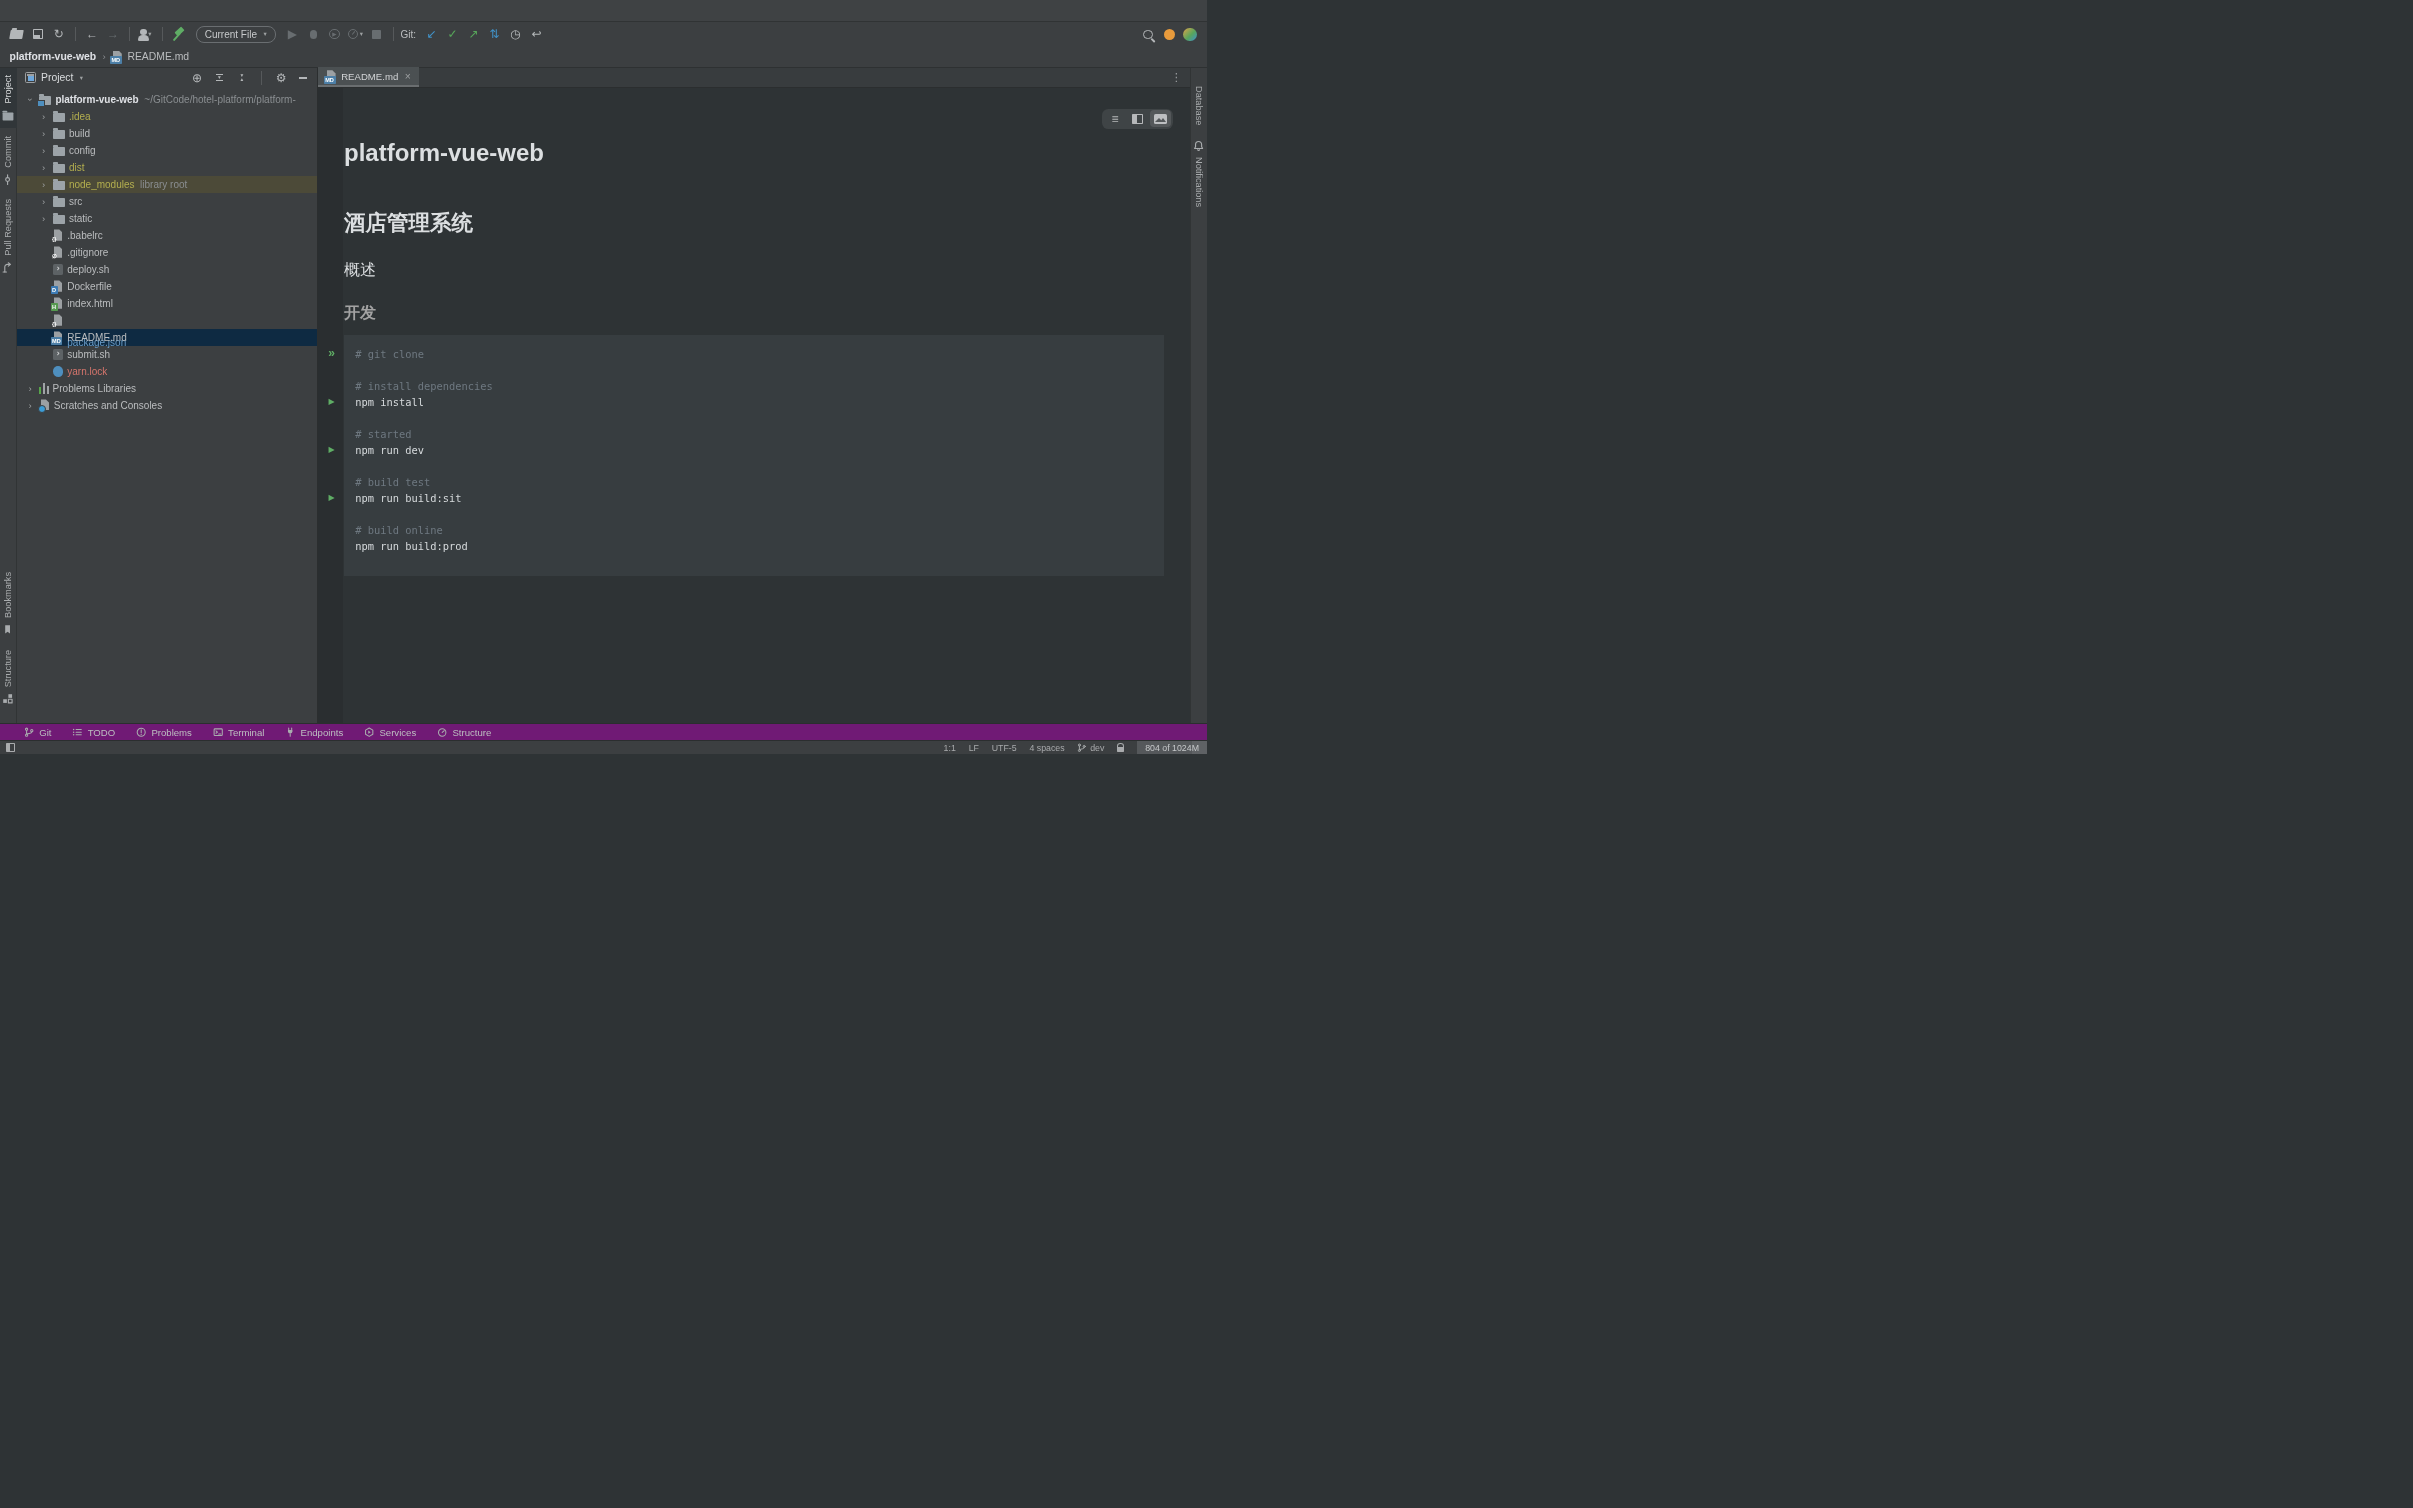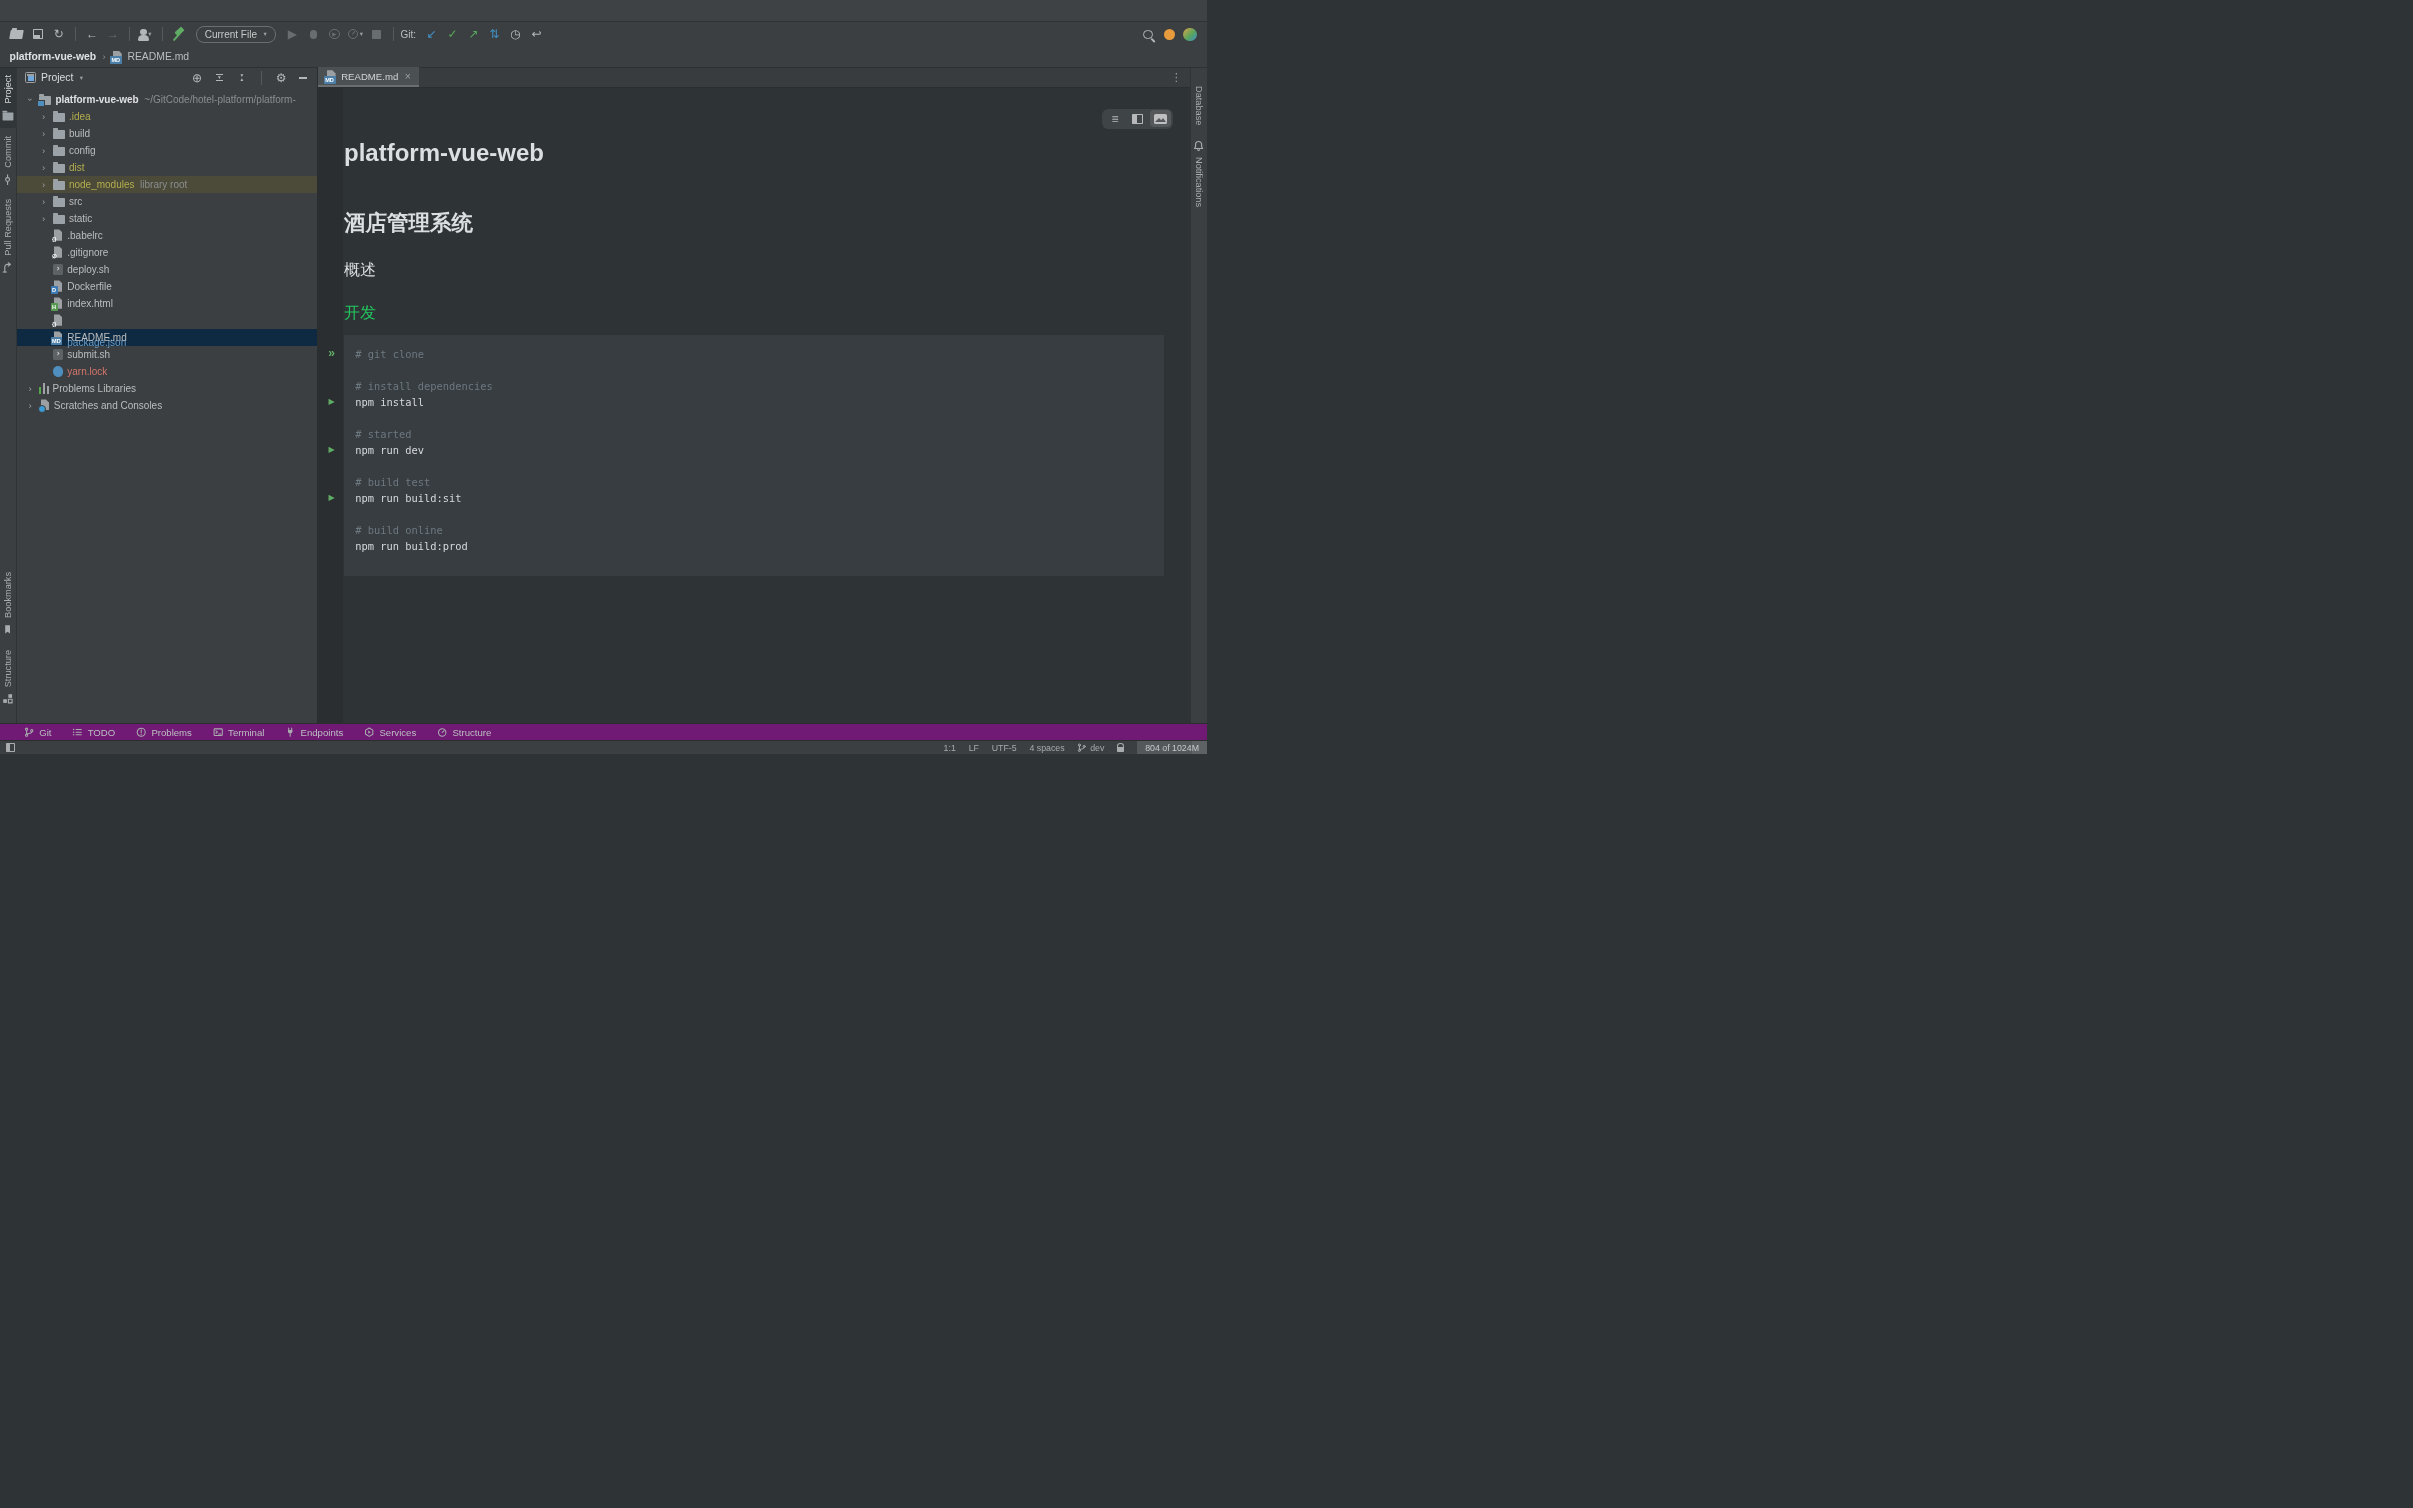"开发" .md-h3b { color: #22c55e -> #a3a3a3; font-weight: 400 -> 700 }
